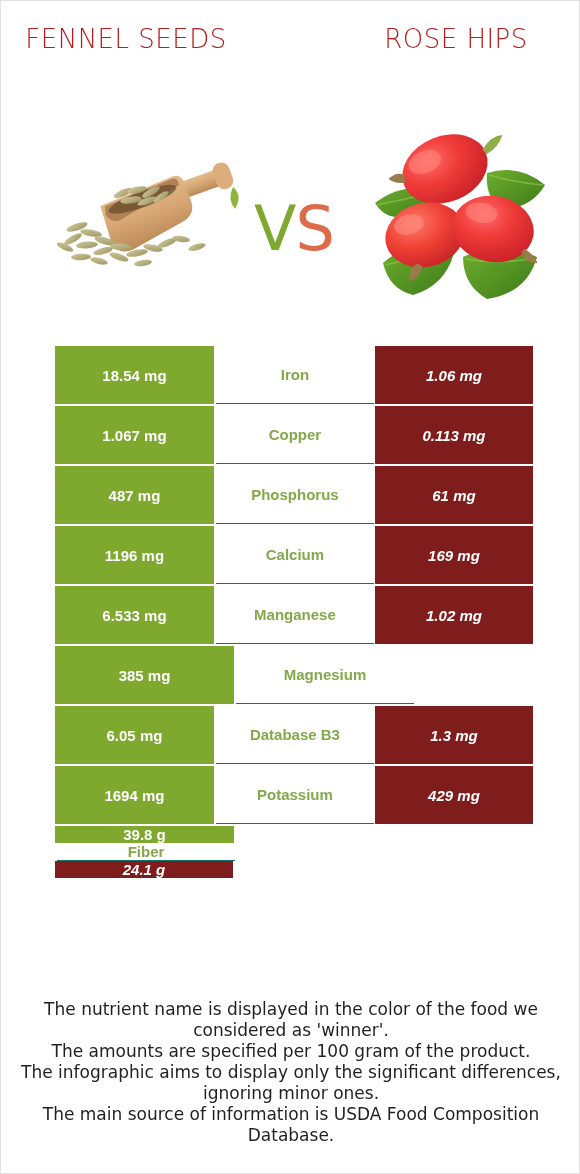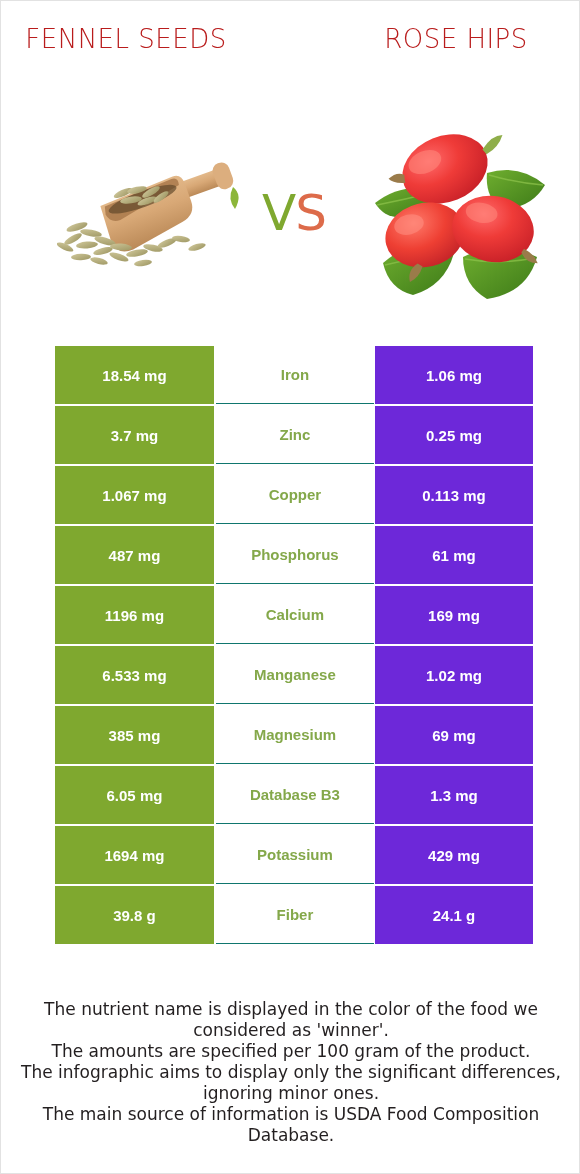"VS" .vs { font-size: 50px -> 62px; top: 58px -> 74px }
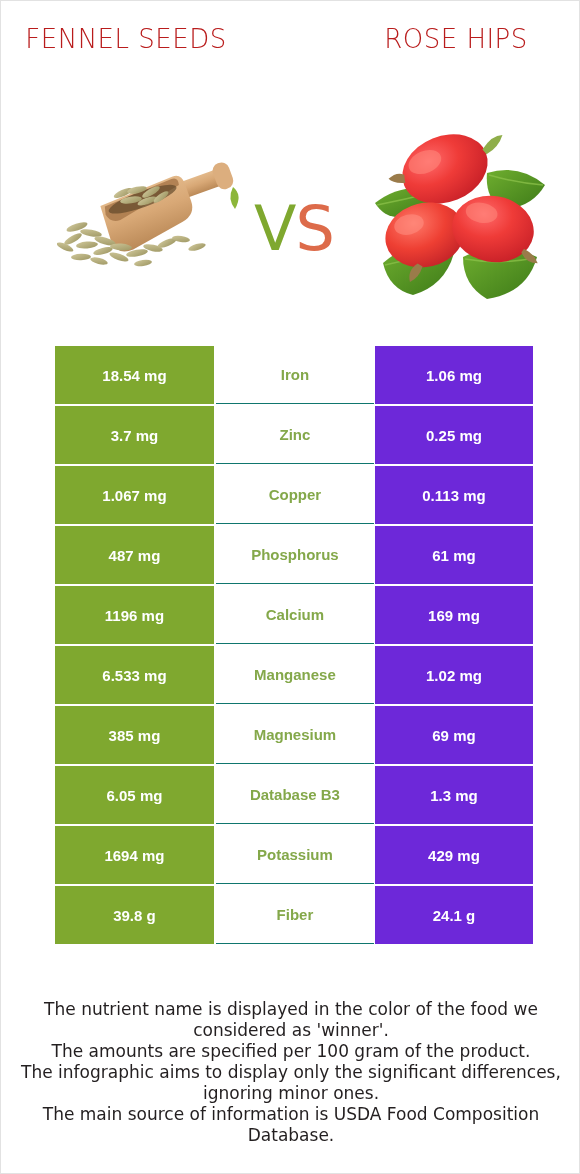"1.06 mg" .cell-right { background: #6d28d9 -> #7f1d1d; font-style: none -> italic }
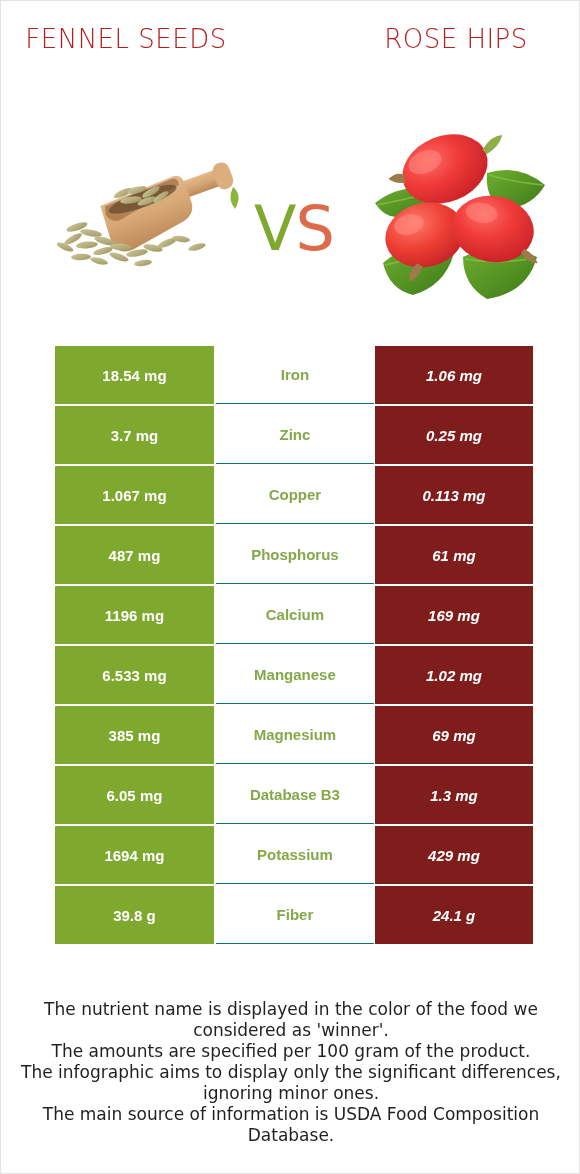"3.7 mg" div.row { html: <div> <div>3.7 mg</div> <div>Zinc</div> <div>0.25 mg</div> </div> -> none }
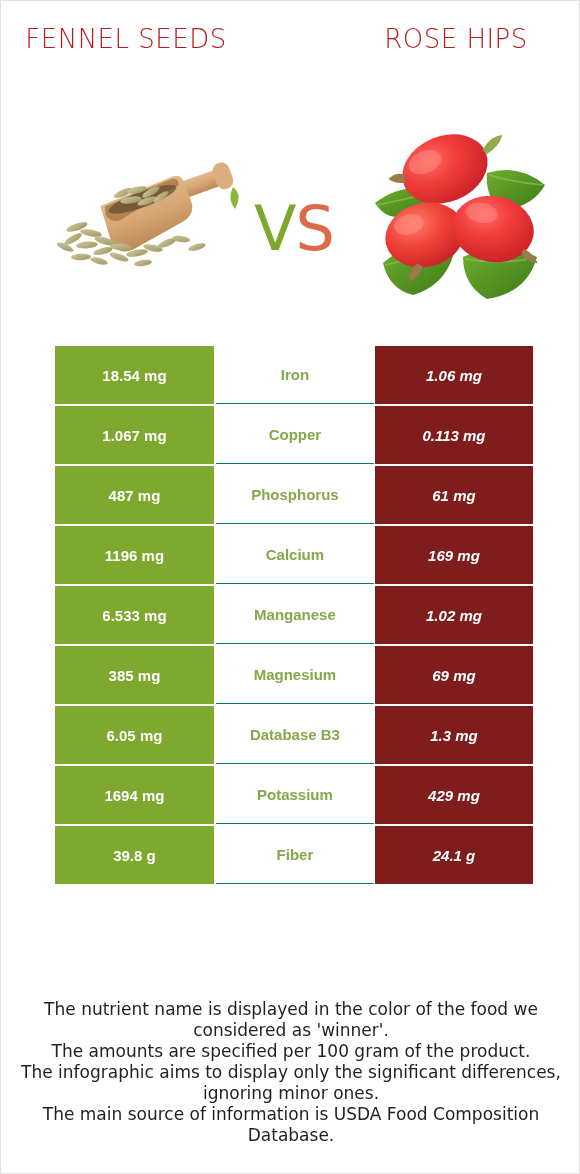"69 mg" div.cell { html: <div>69 mg</div> -> none }
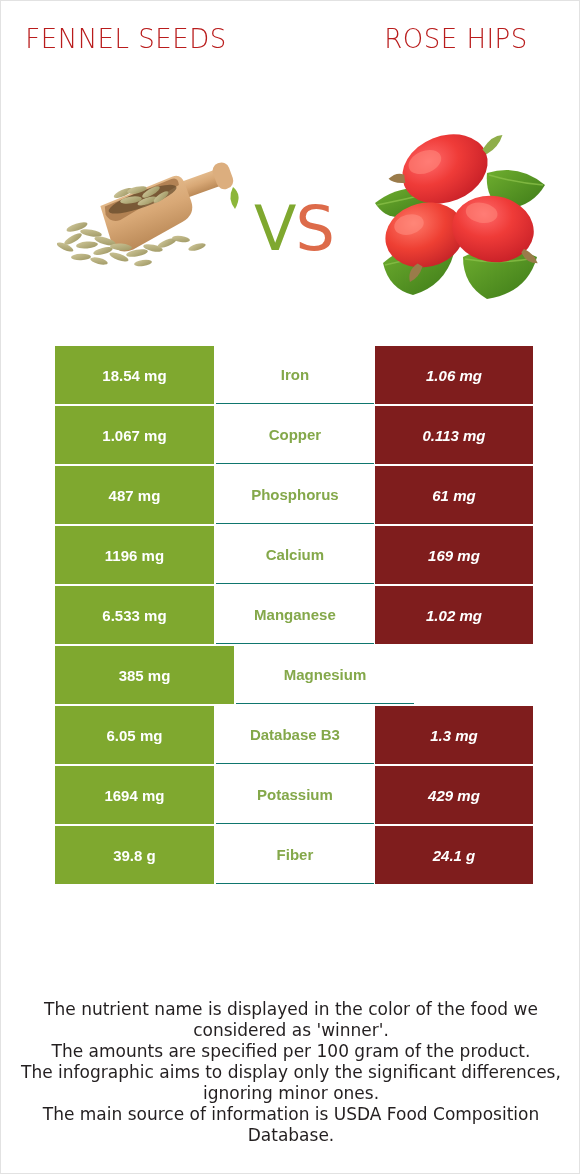"39.8 g" .row:last-child { flex-direction: none -> column }
